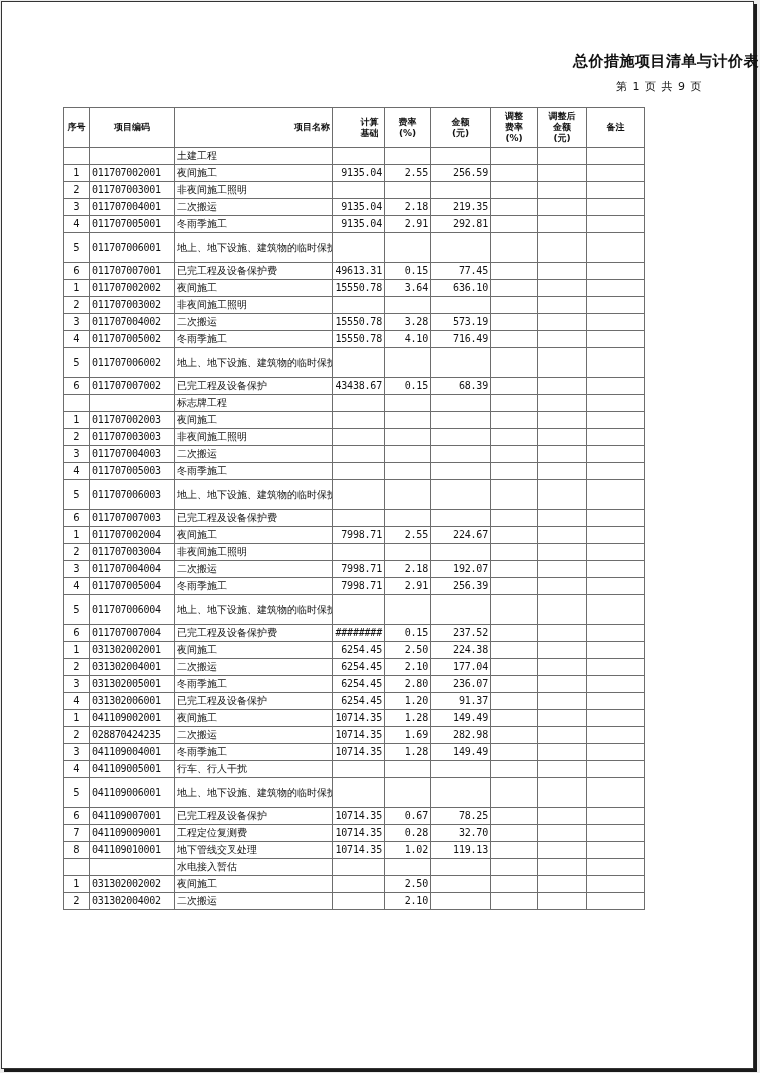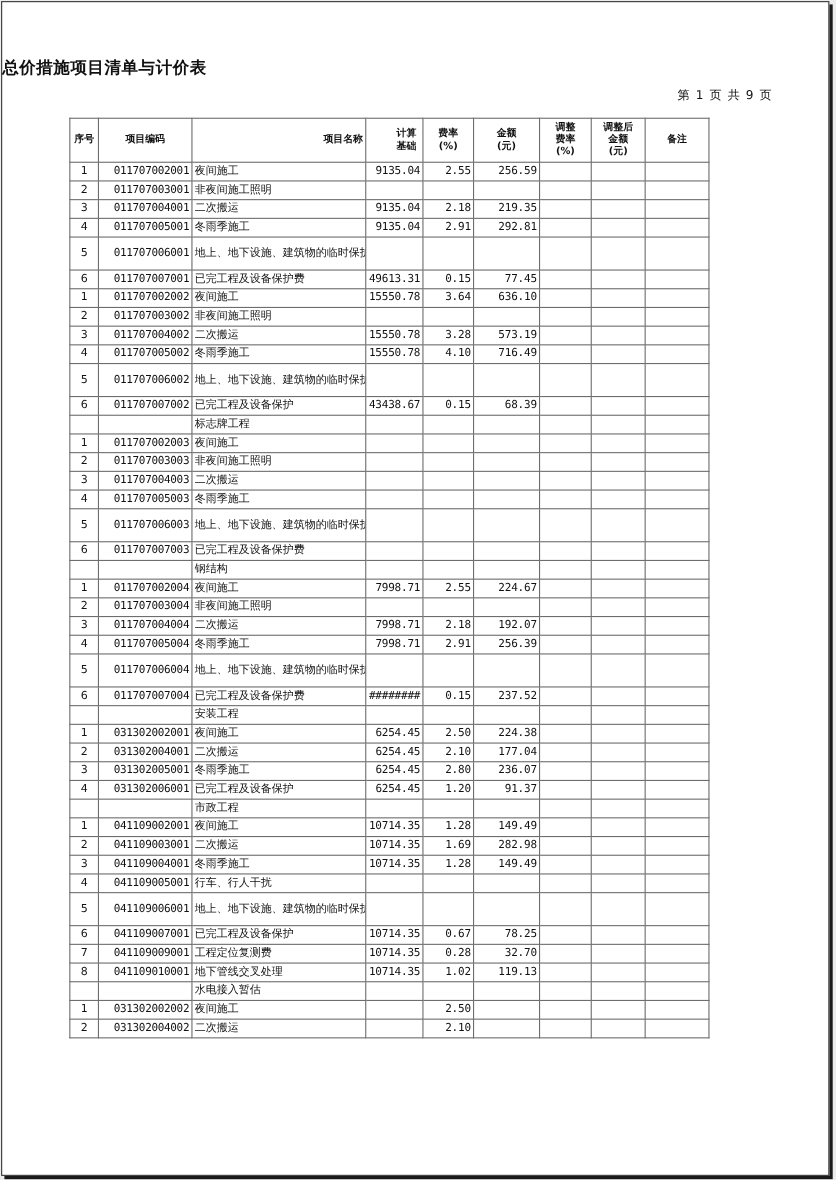"总价措施项目清单与计价表" .title { text-align: left -> right }
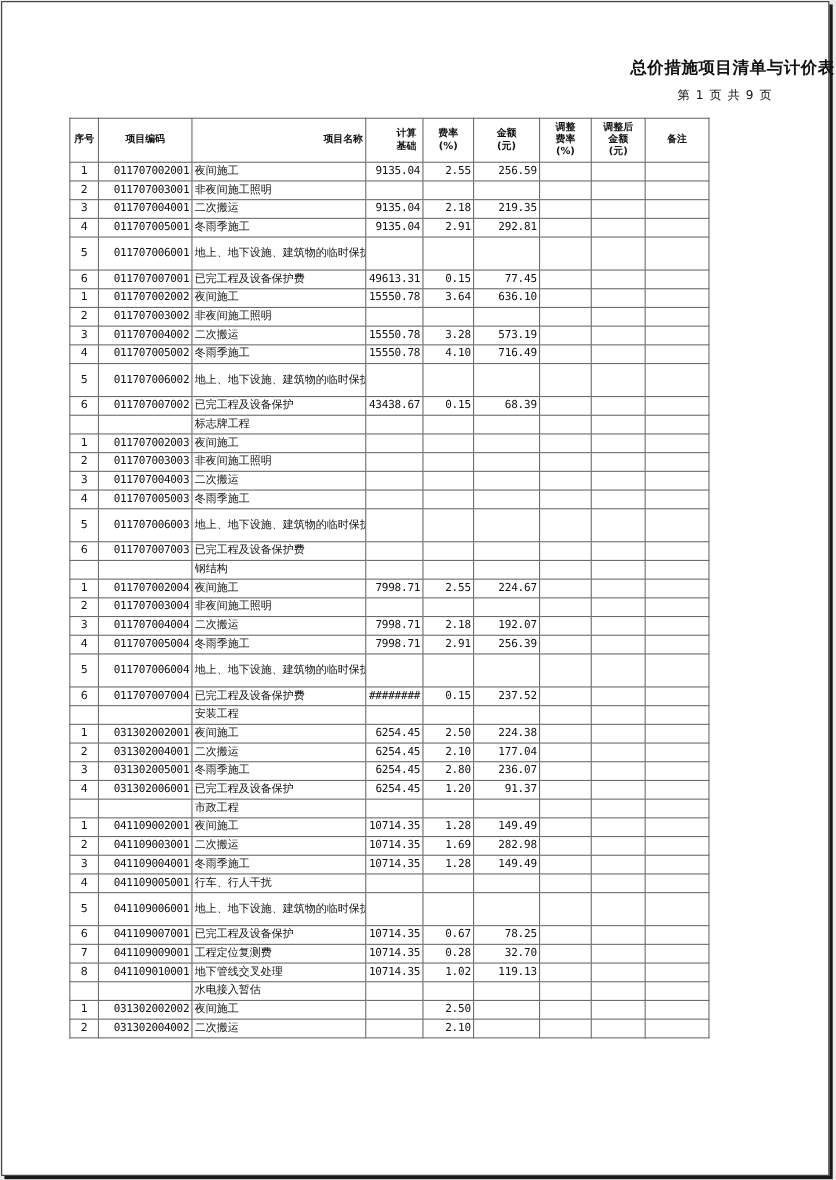"土建工程" tr { html: none -> <tr> <td></td> <td></td> <td>土建工程</td> <td></td> <td></td> <td></td> <td></td> <td></td> <td></td> </tr> }
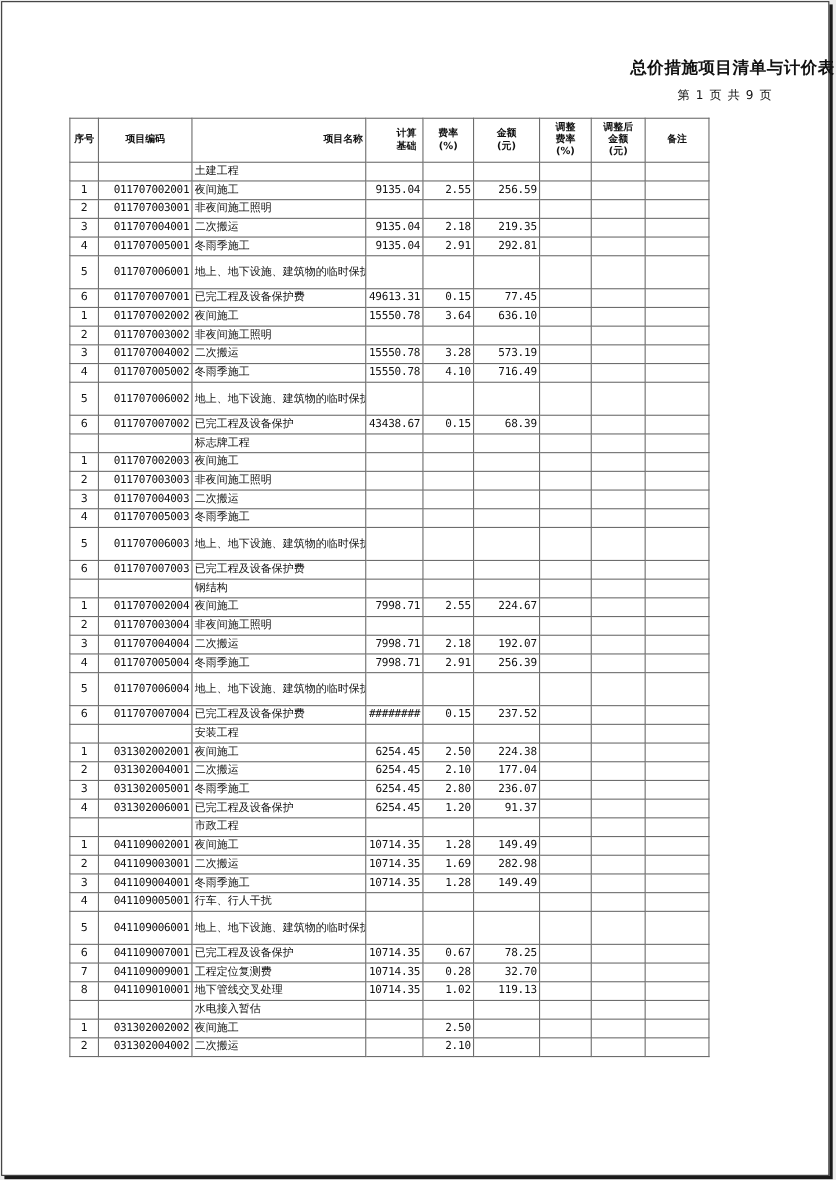"011707002001" td.code { text-align: right -> none }
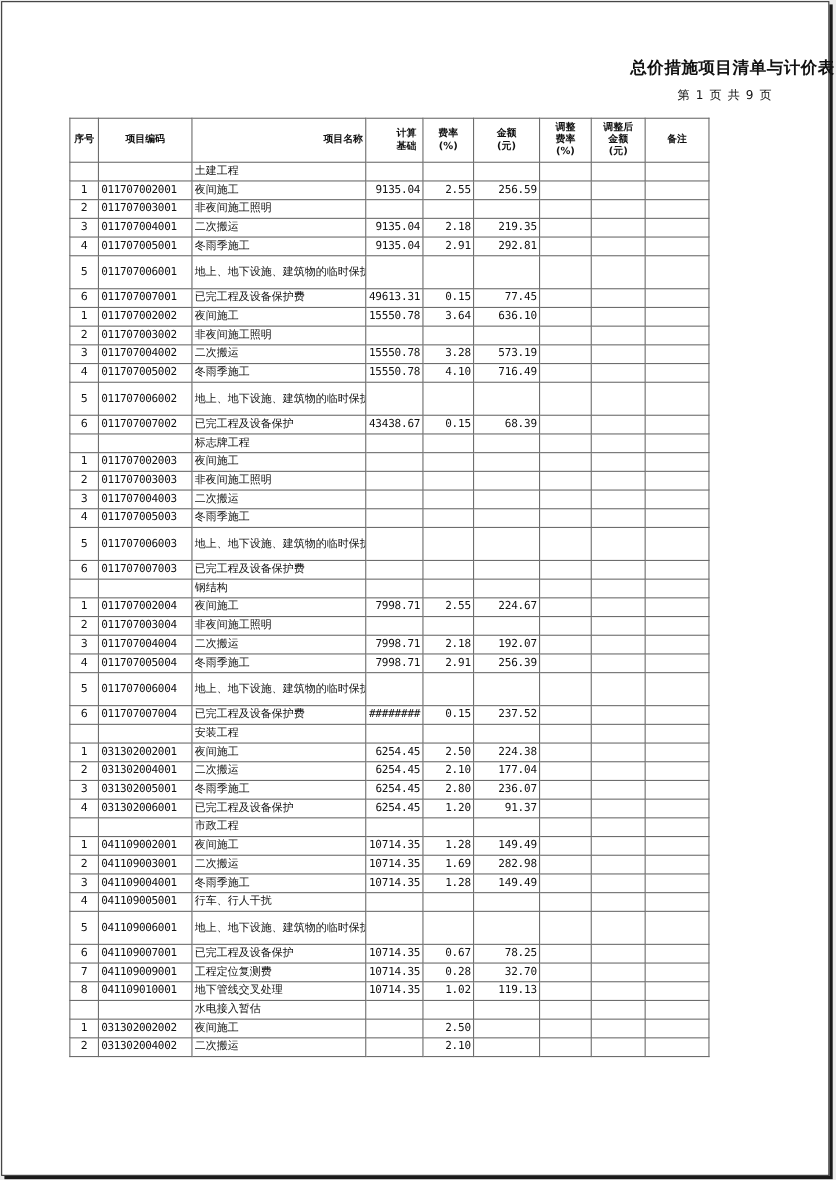"钢结构" tr { html: <tr> <td></td> <td></td> <td>钢结构</td> <td></td> <td></td> <td></td> <td></td> <td></td> <td></td> </tr> -> none }
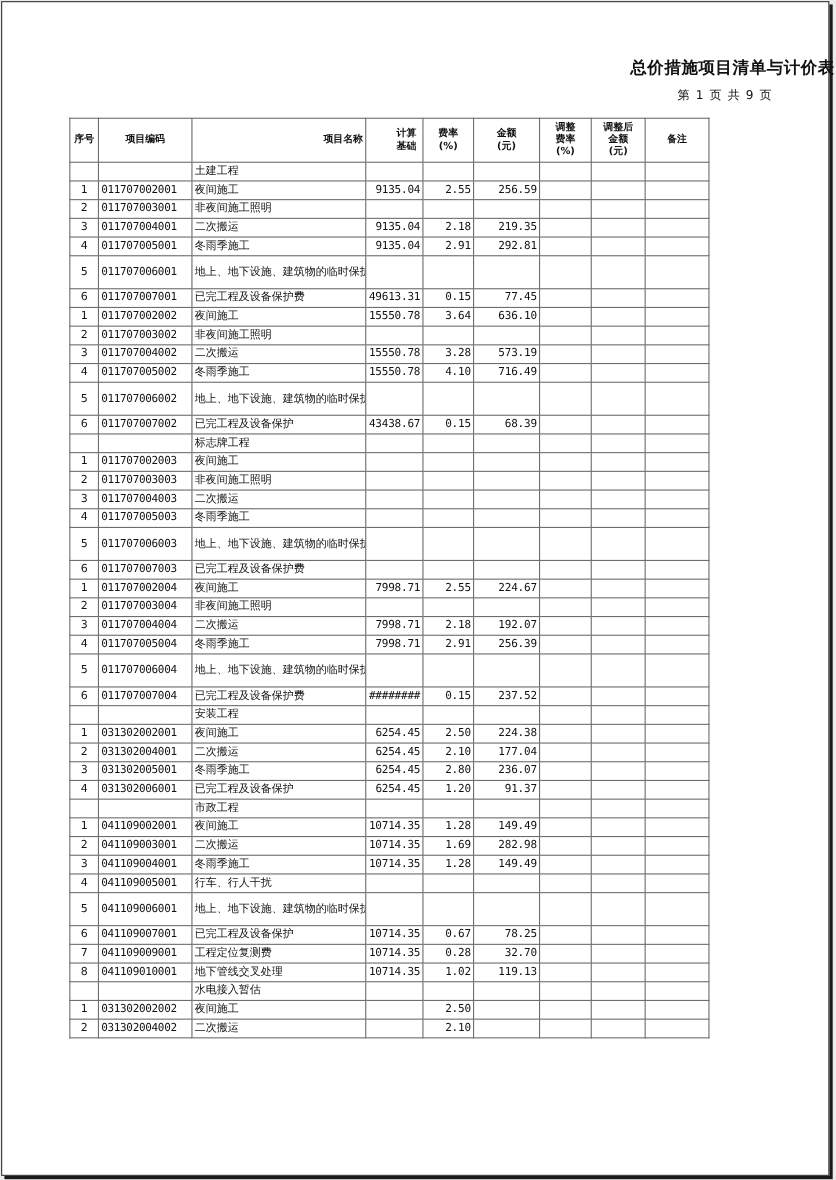"安装工程" tr { html: <tr> <td></td> <td></td> <td>安装工程</td> <td></td> <td></td> <td></td> <td></td> <td></td> <td></td> </tr> -> none }
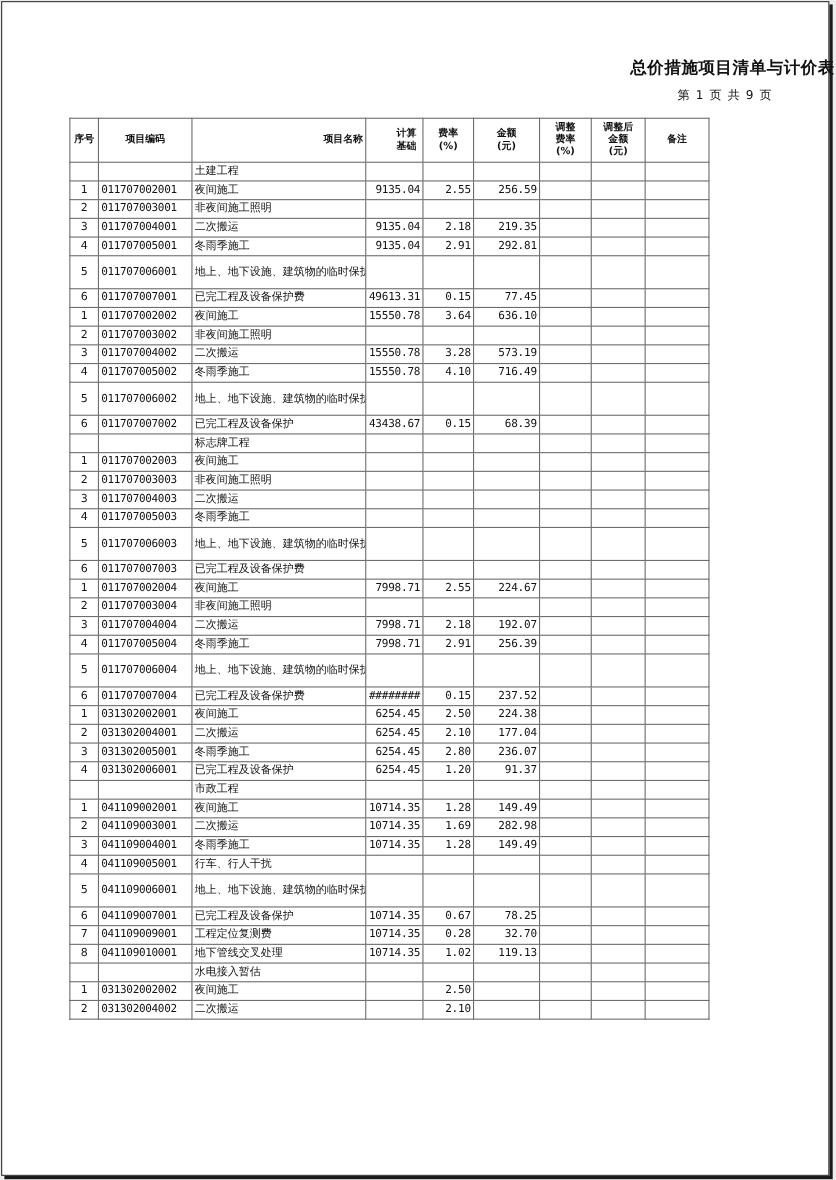"市政工程" tr { html: <tr> <td></td> <td></td> <td>市政工程</td> <td></td> <td></td> <td></td> <td></td> <td></td> <td></td> </tr> -> none }
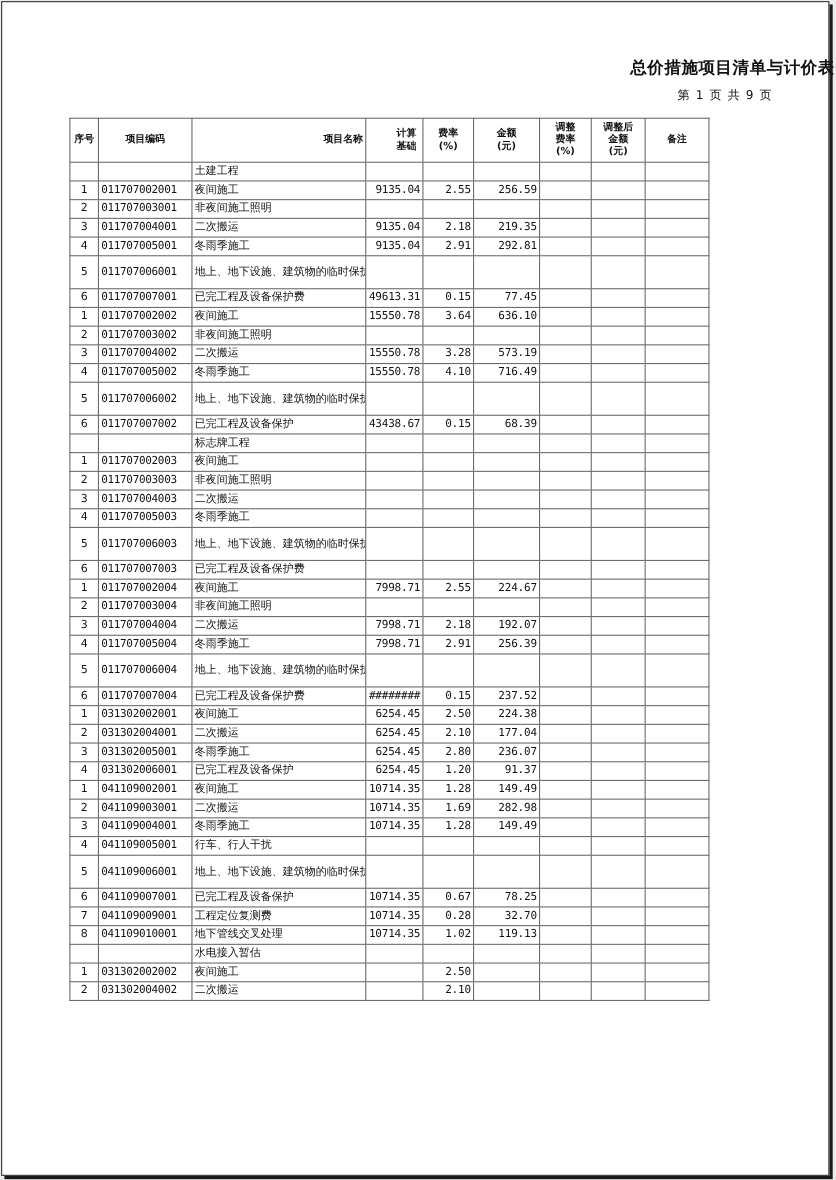"041109003001" td.code { text: 041109003001 -> 028870424235 }
